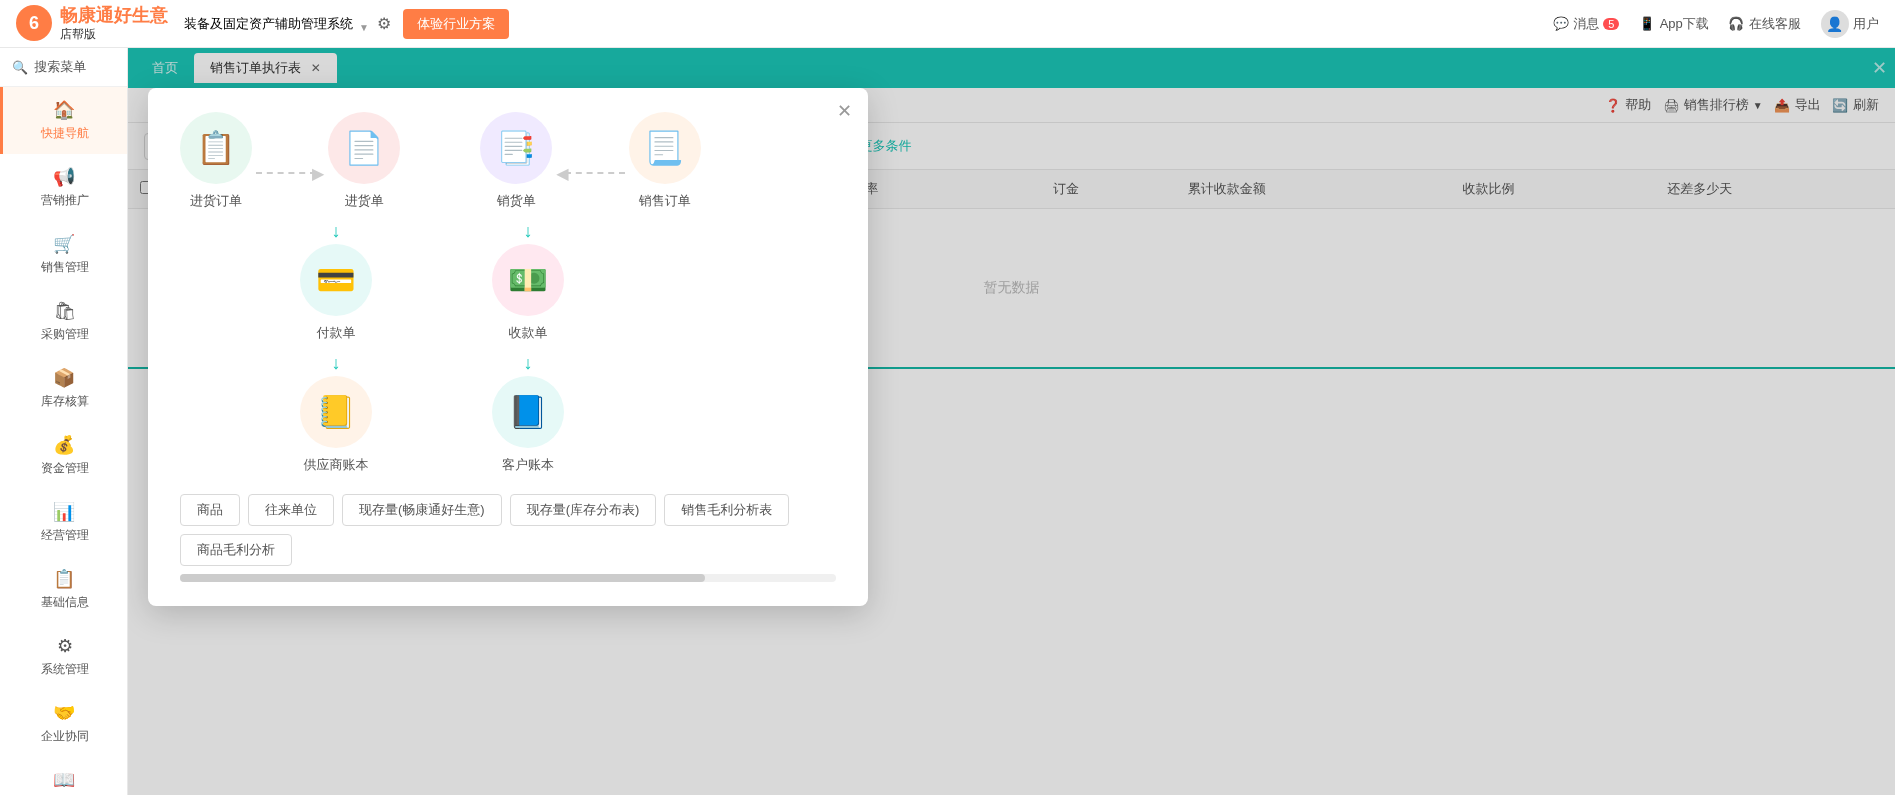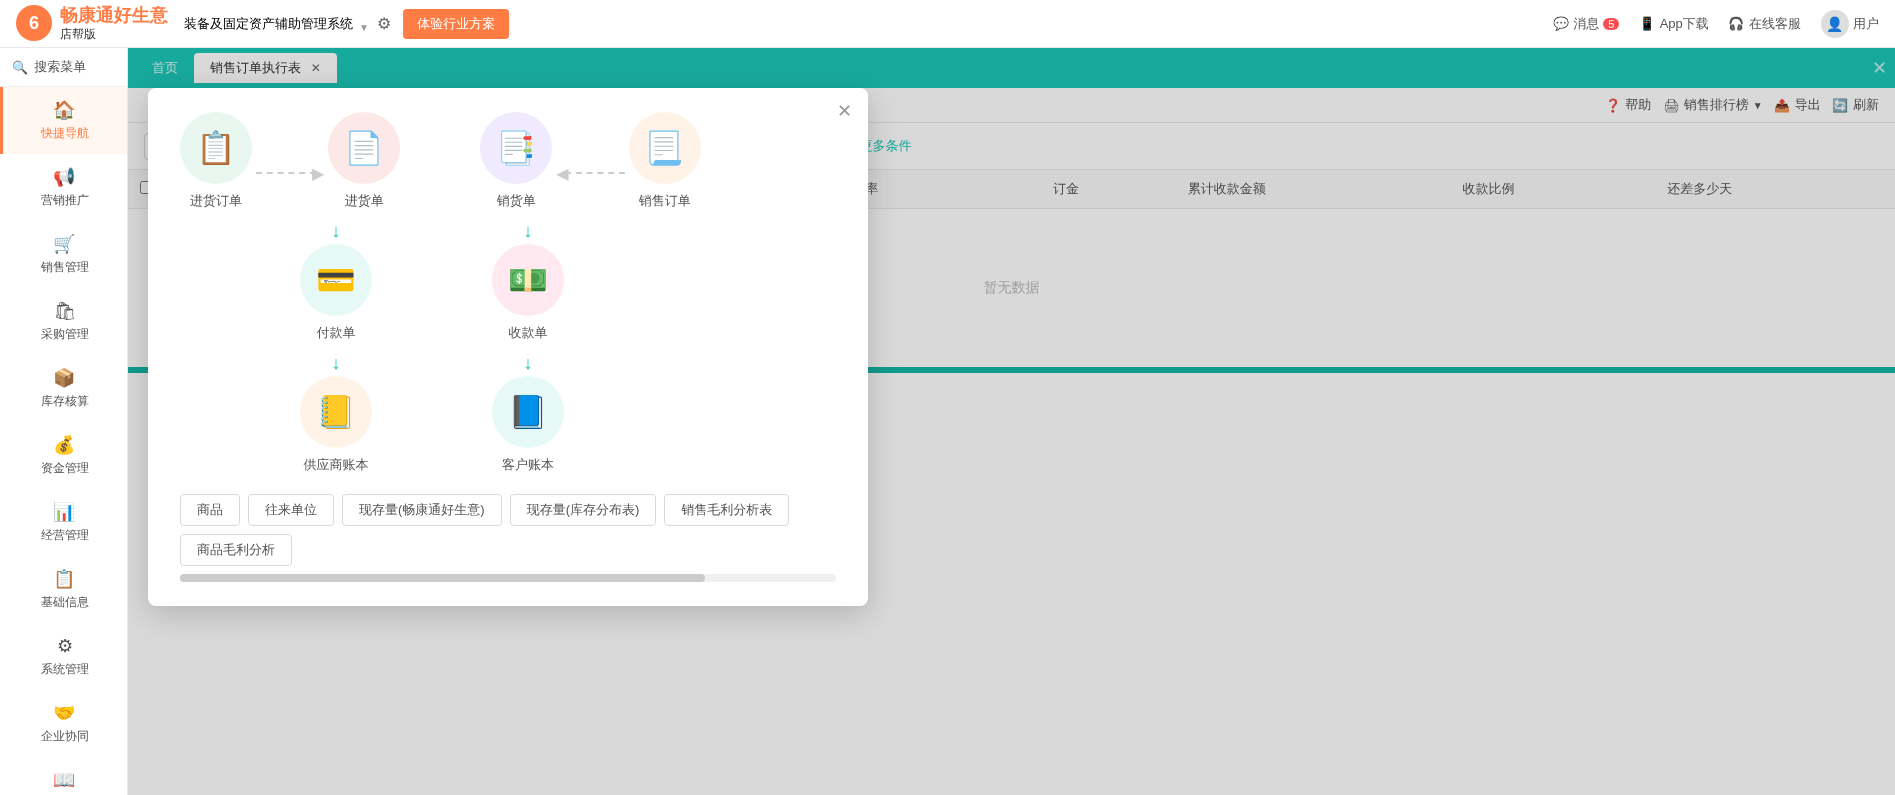"暂无数据" .data-table td { border-bottom: 6px solid #14b8a6 -> 2px solid #14b8a6 }
